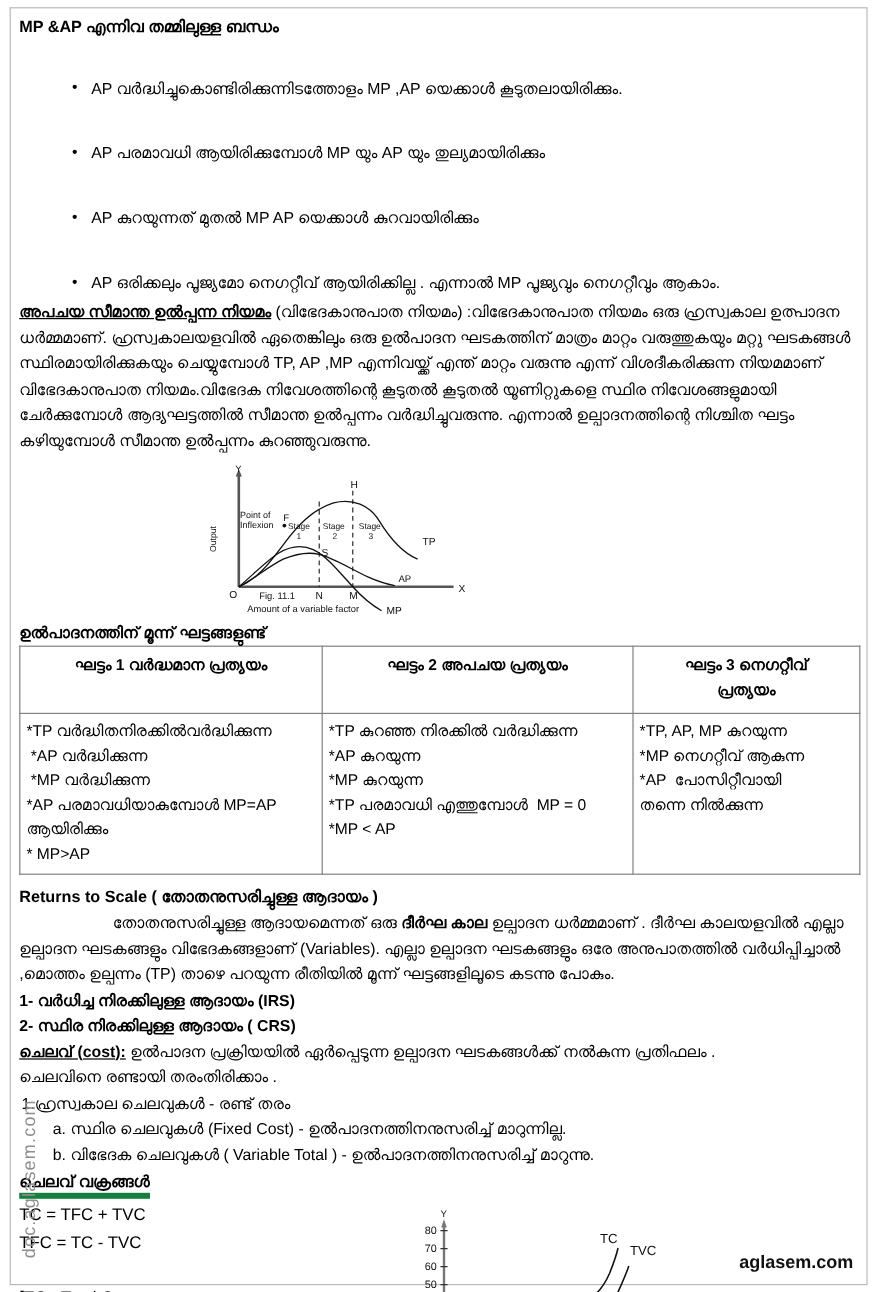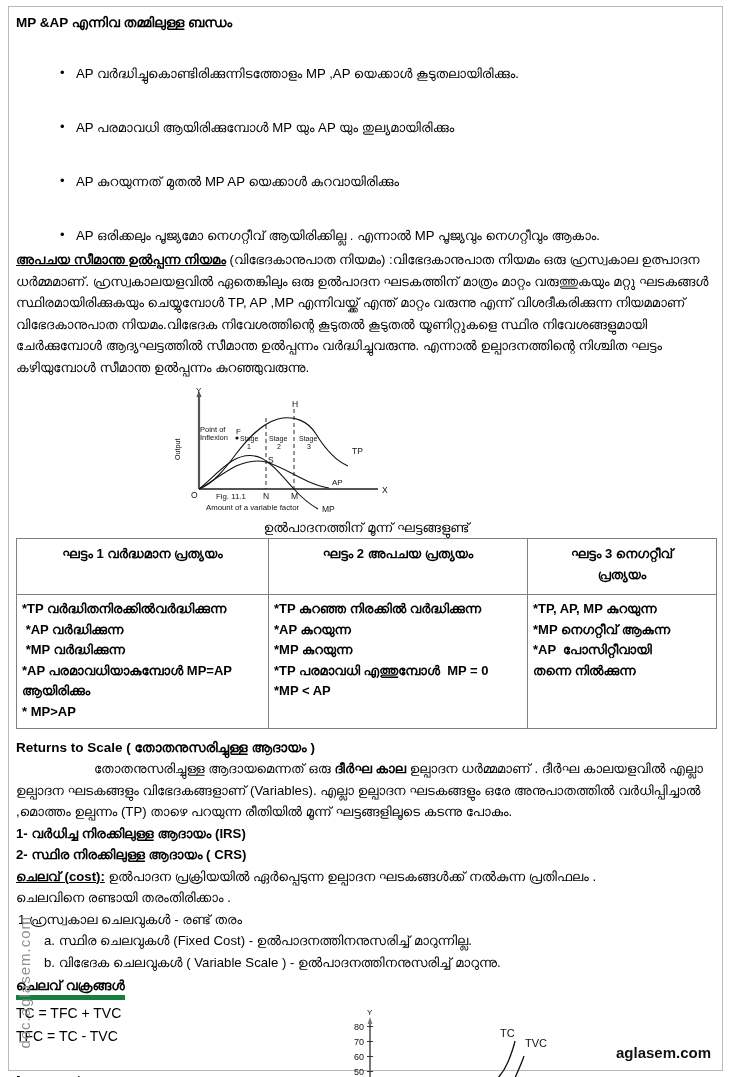"ഉൽപാദനത്തിന് മൂന്ന് ഘട്ടങ്ങളുണ്ട്" .table-title { font-weight: normal -> bold; text-align: center -> none }
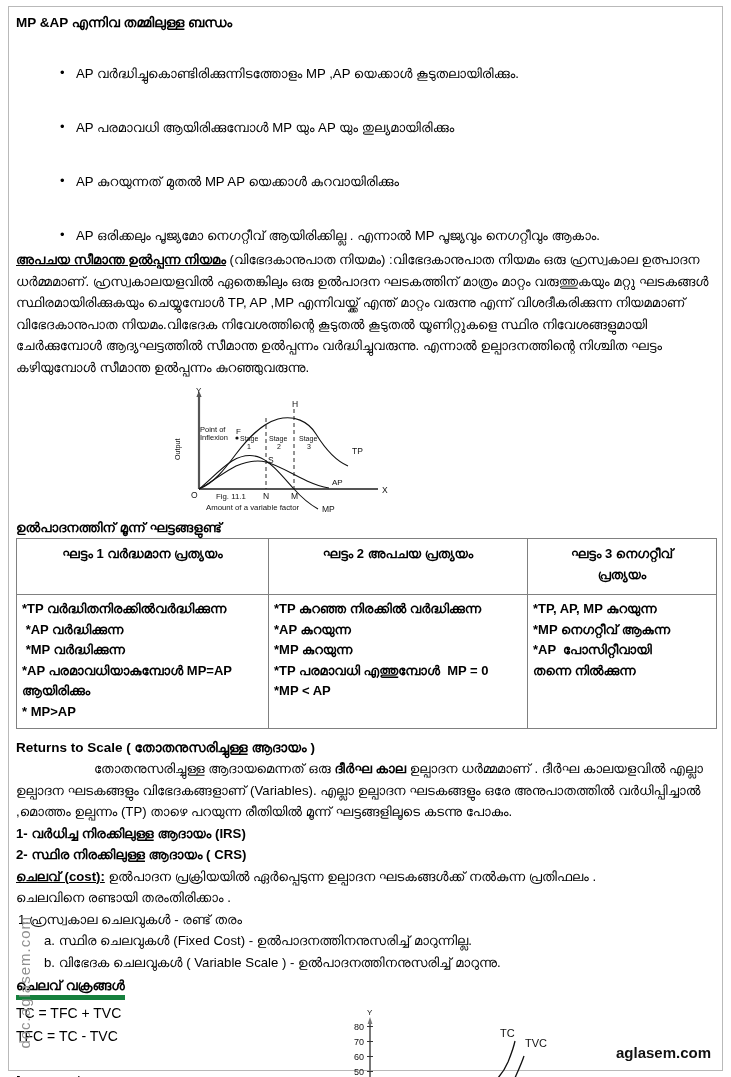"*TP വർദ്ധിതനിരക്കിൽവർദ്ധിക്കുന്ന" .cellline { font-weight: bold -> none }
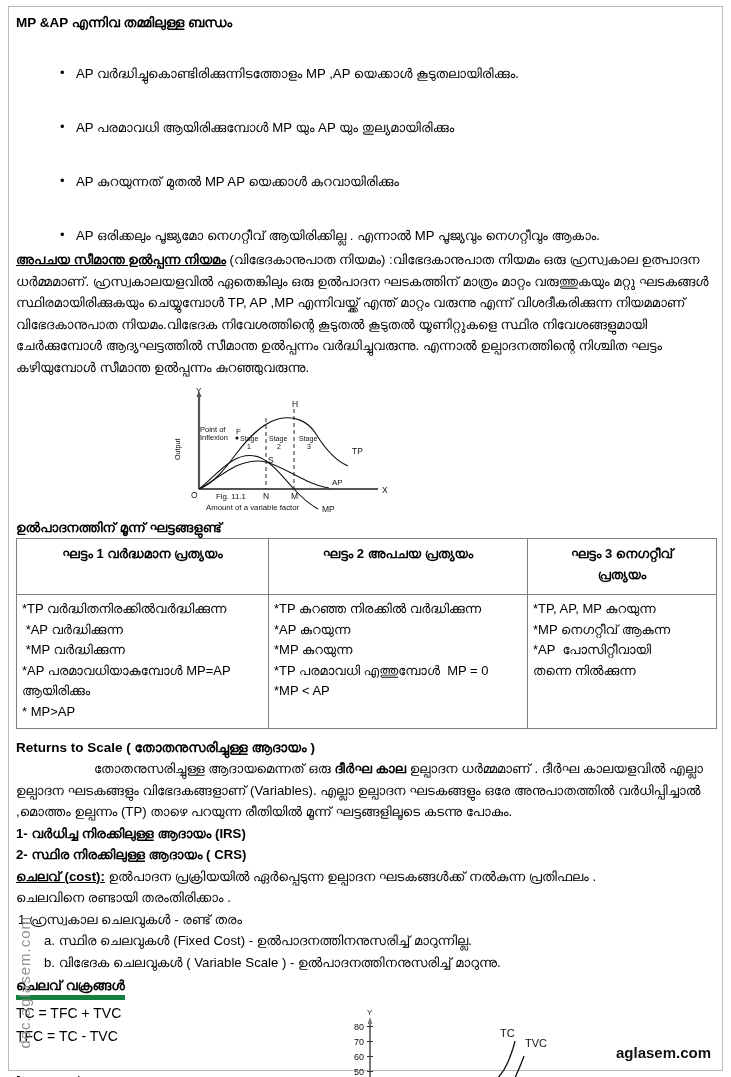"b. വിഭേദക ചെലവുകൾ ( Variable" div.sub-a { text: Scale -> Total }
